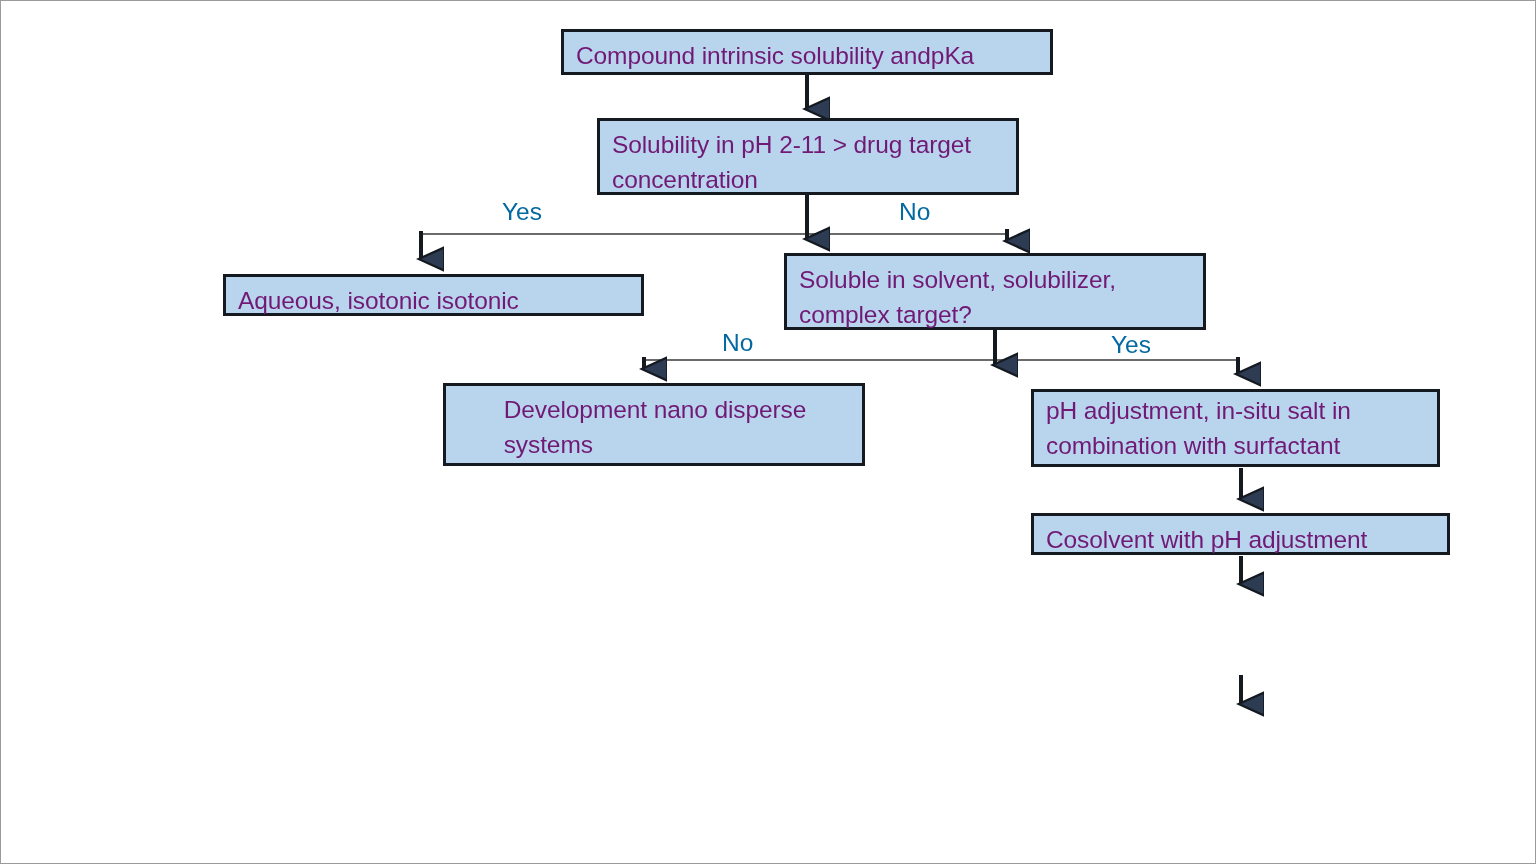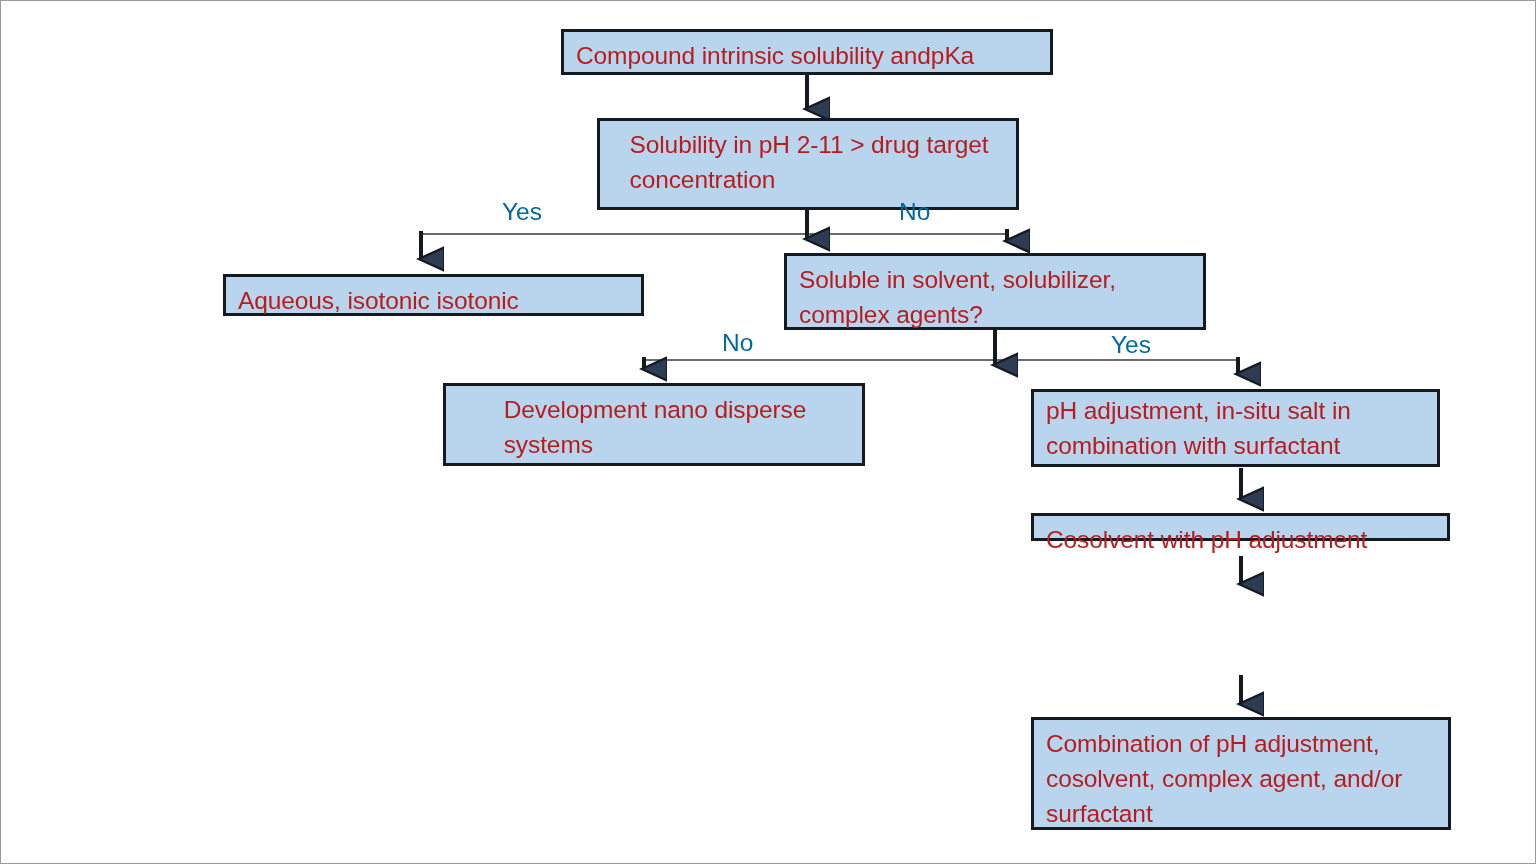"Compound intrinsic solubility andpKa" .node { color: #b91c1c -> #701a75 }
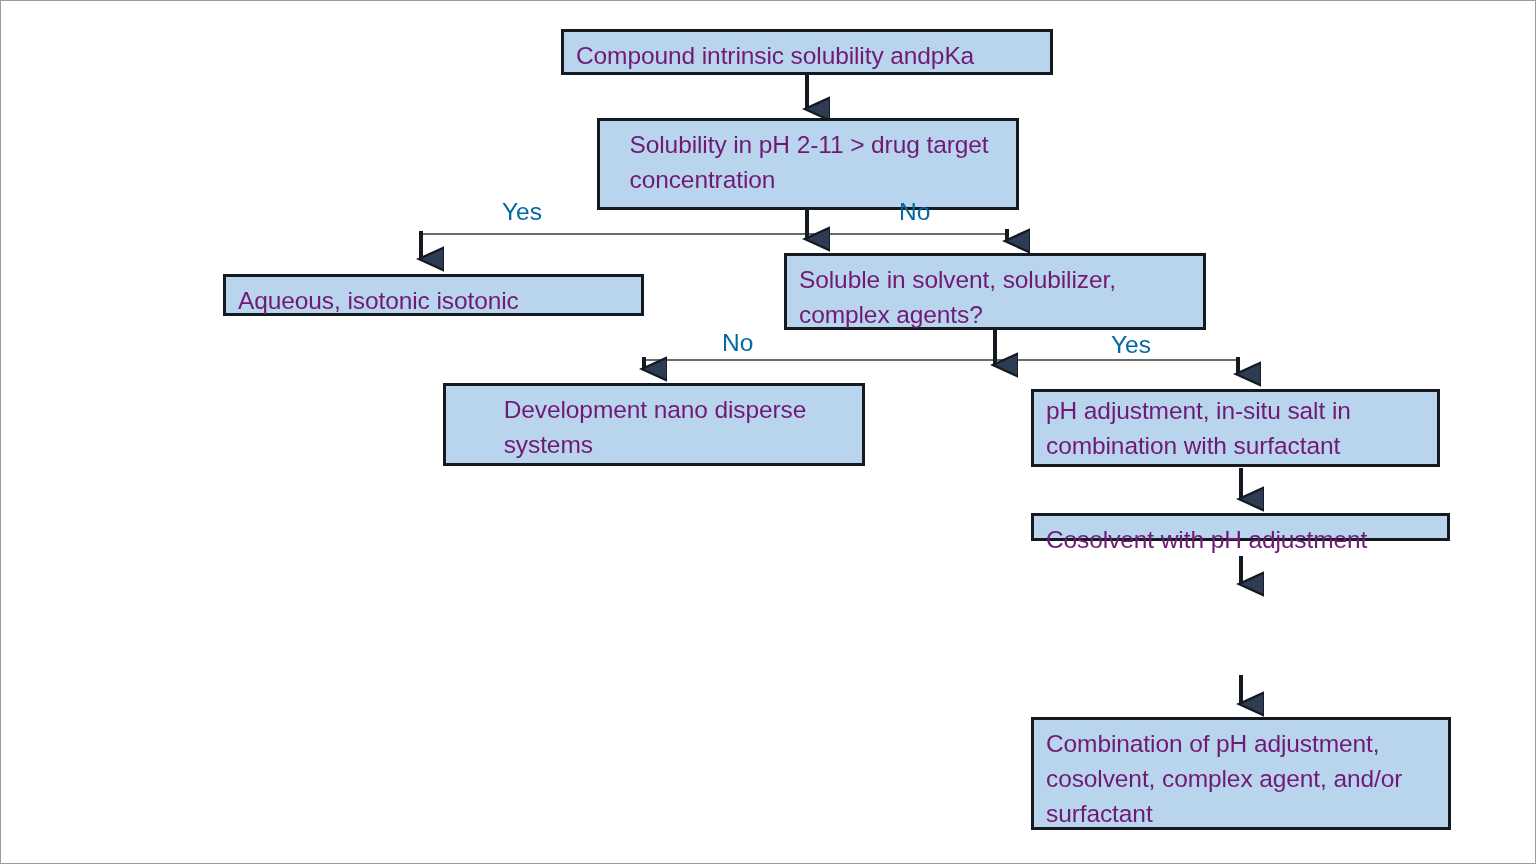"Solubility in pH 2-11 >" div.node { height: 92px -> 77px; justify-content: center -> none }
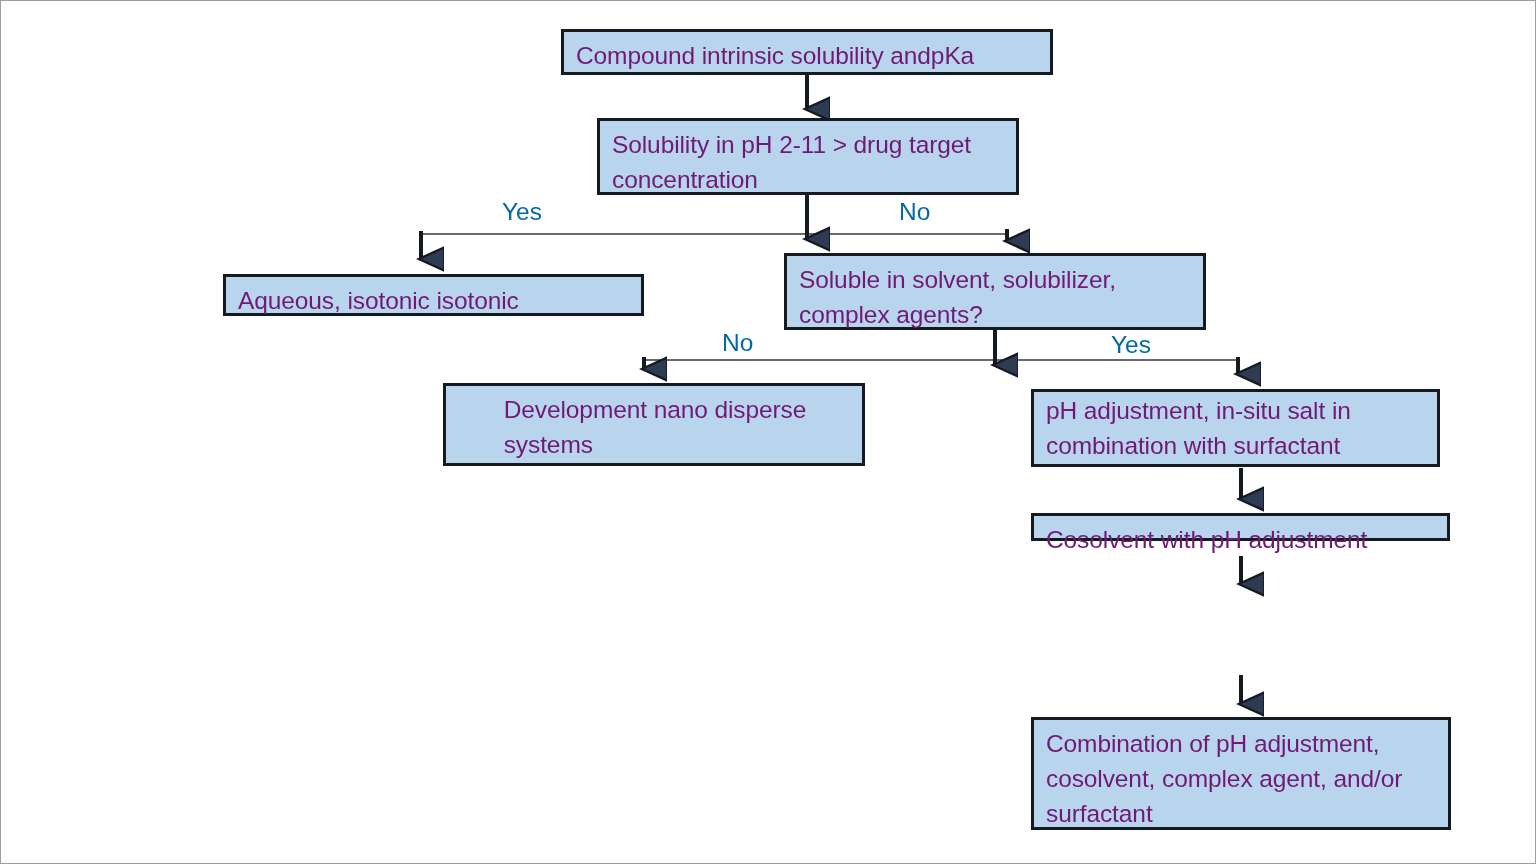"Soluble in solvent, solubilizer," span { text: agents -> target }
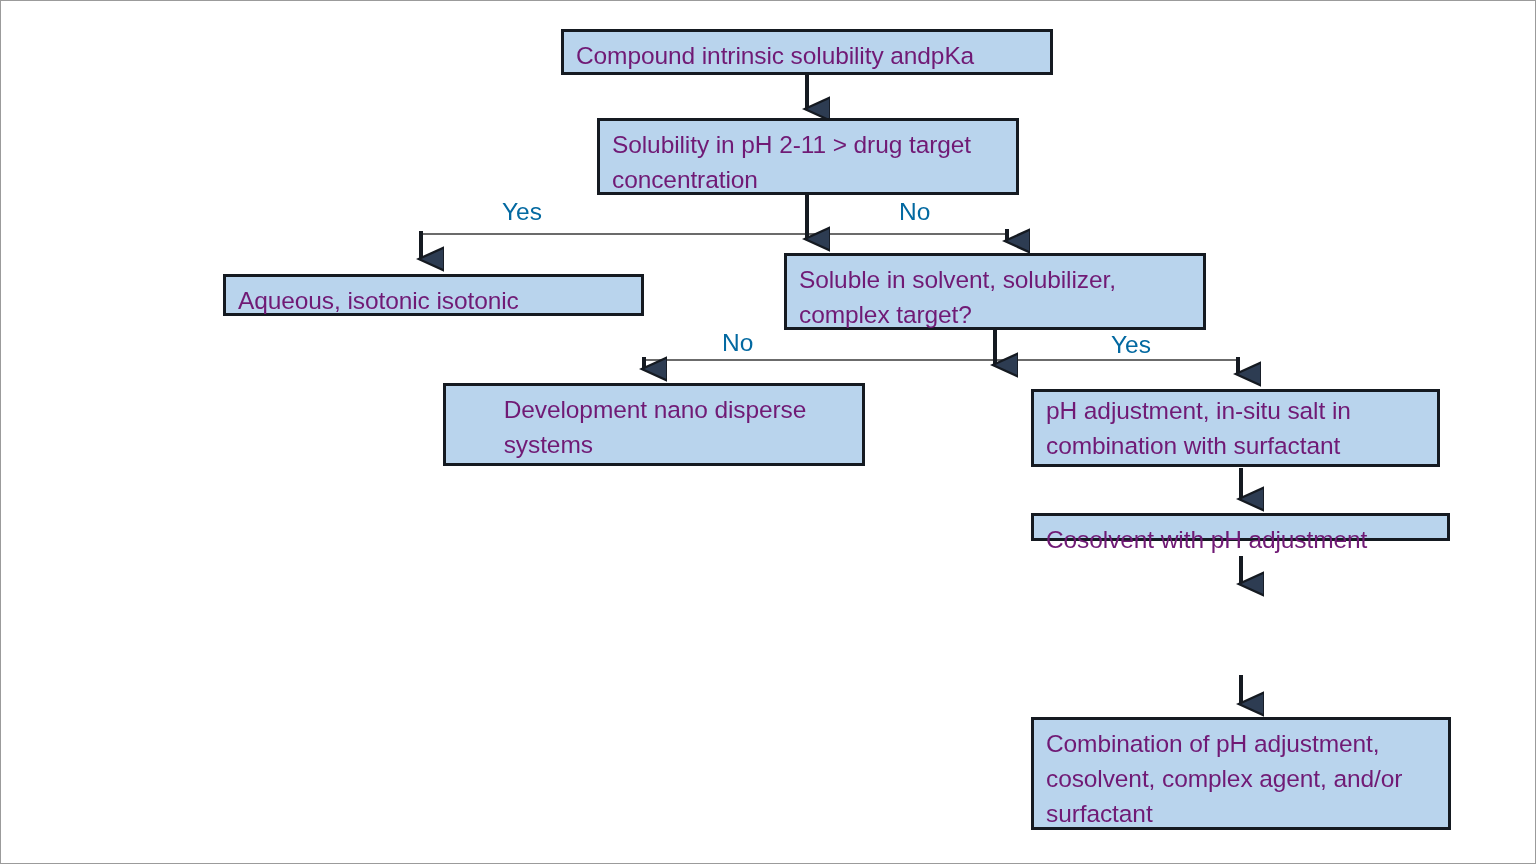"Cosolvent with pH adjustment" div.node { height: 28px -> 42px }
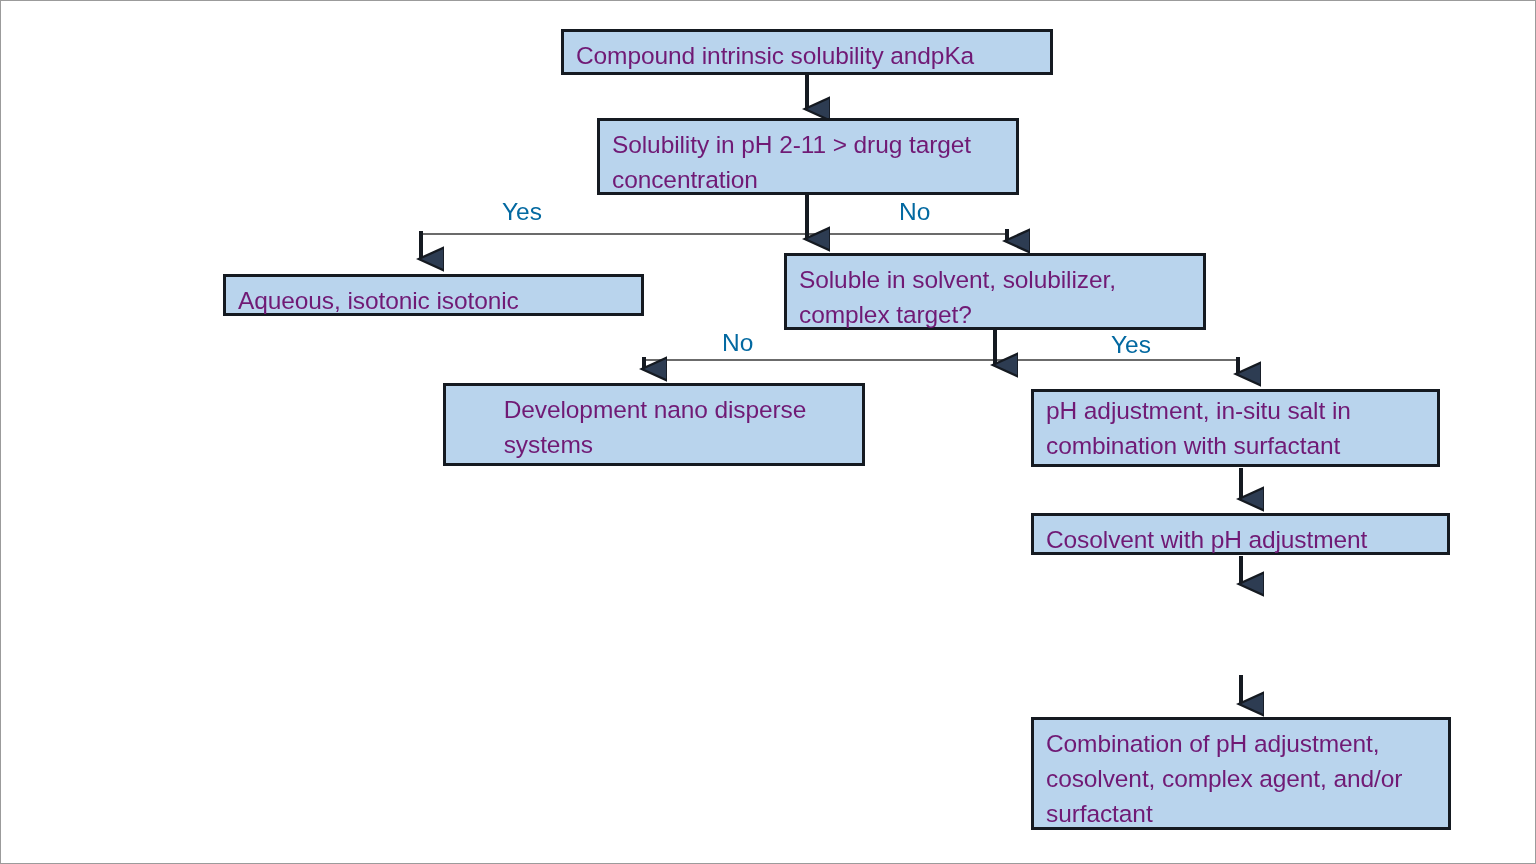"Combination of pH adjustment," div.node { html: <div> <span>Combination of pH adjustment, cosolvent, complex agent, and/or surfactant</span> </div> -> none }
